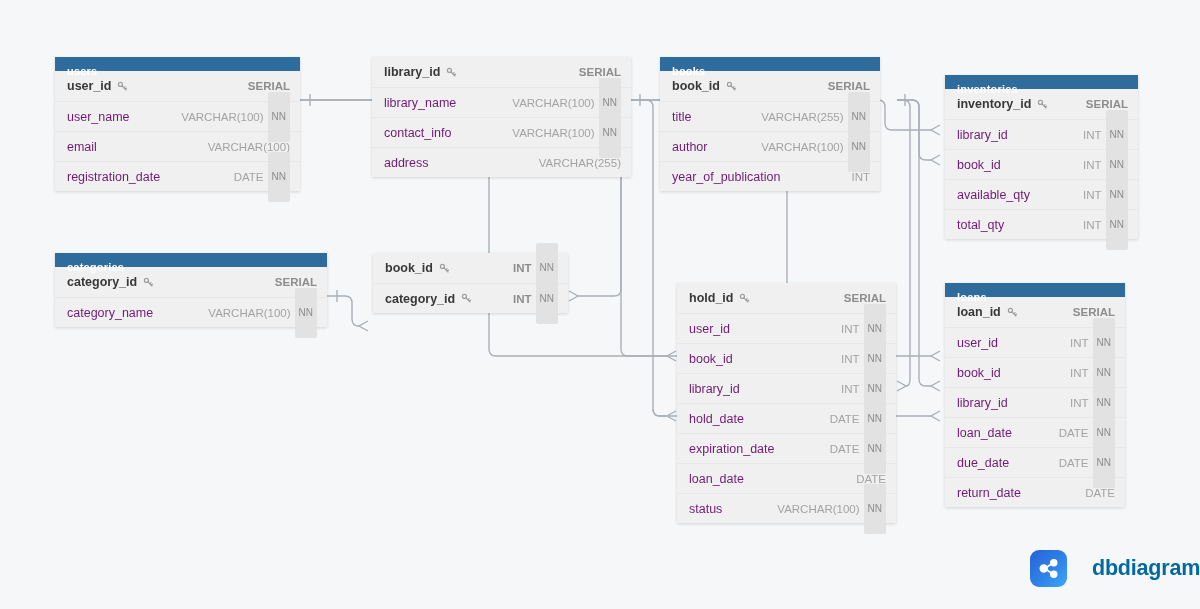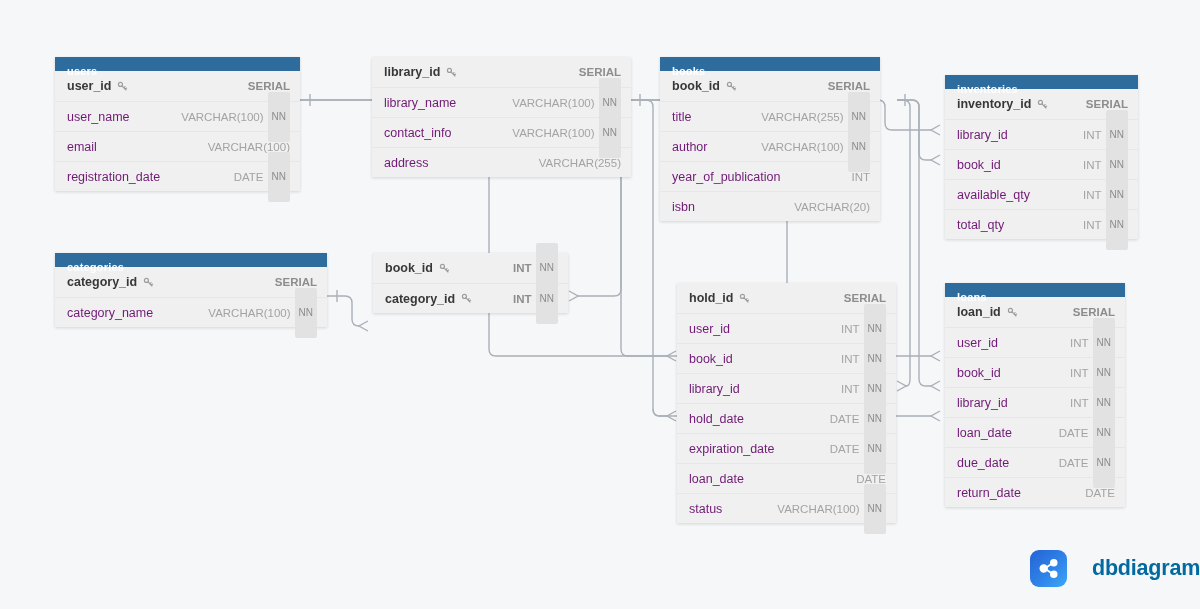"isbn" div.row { html: <div> <span> <span>isbn</span> </span> <span> <span>VARCHAR(20)</span> </span> </div> -> none }
